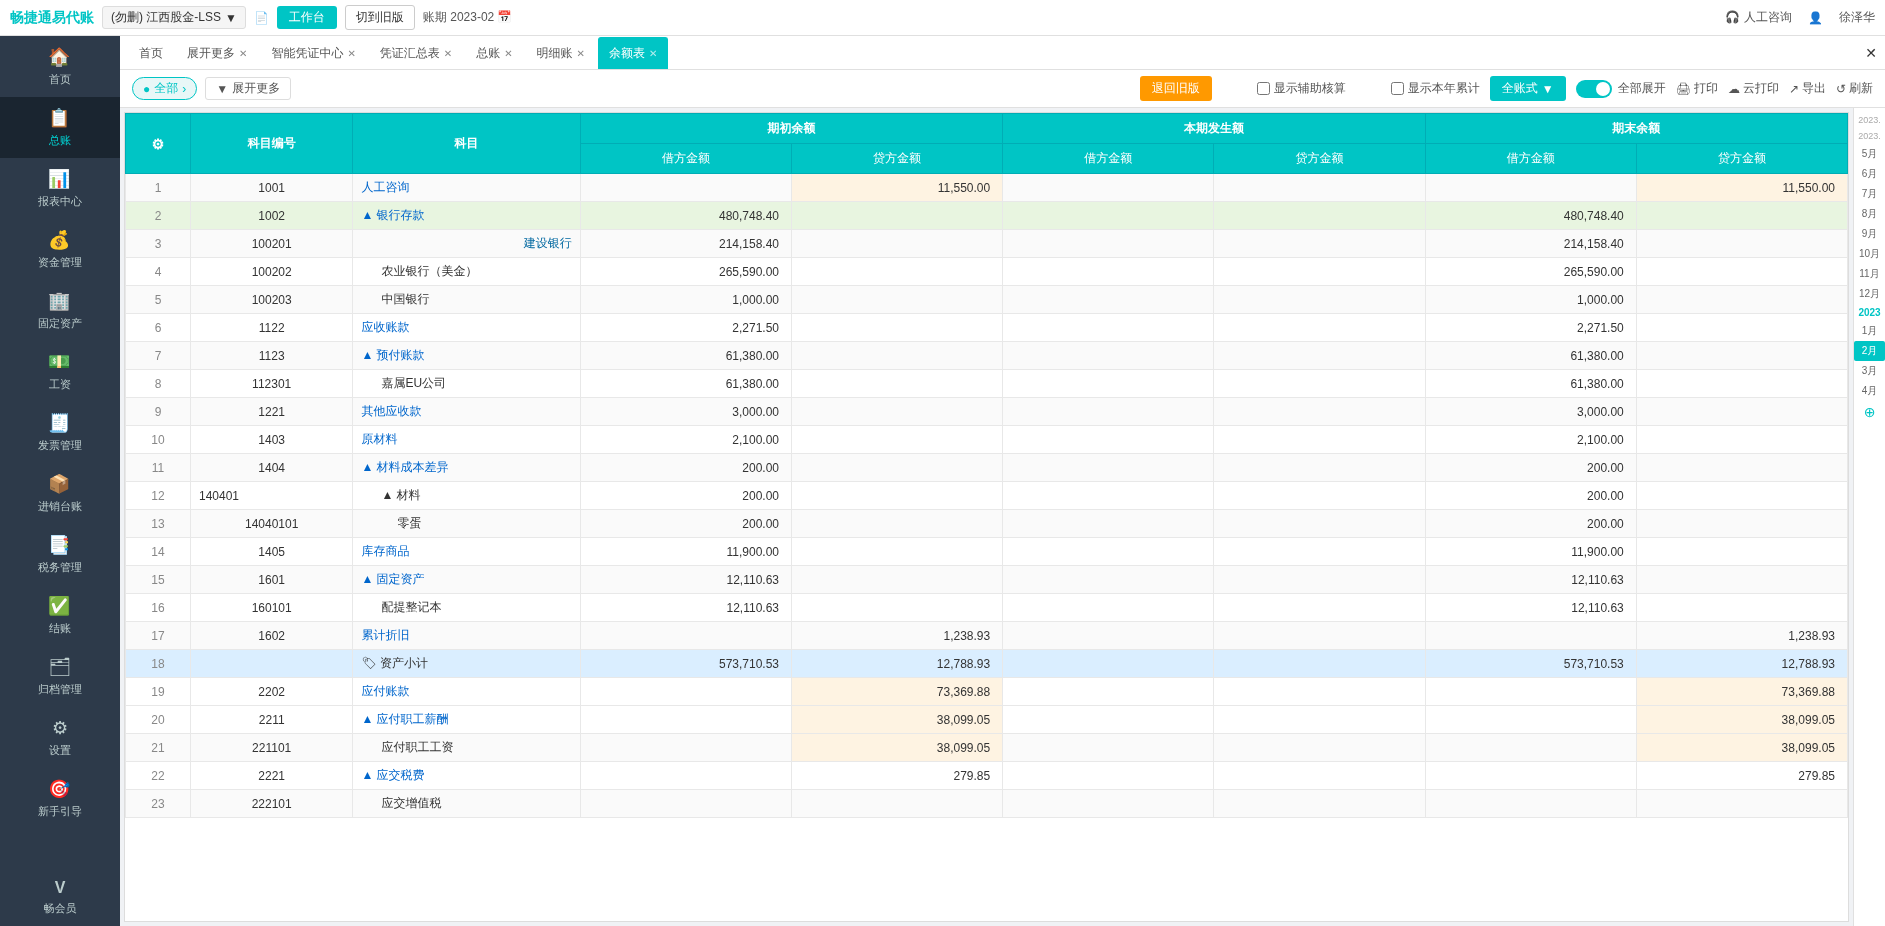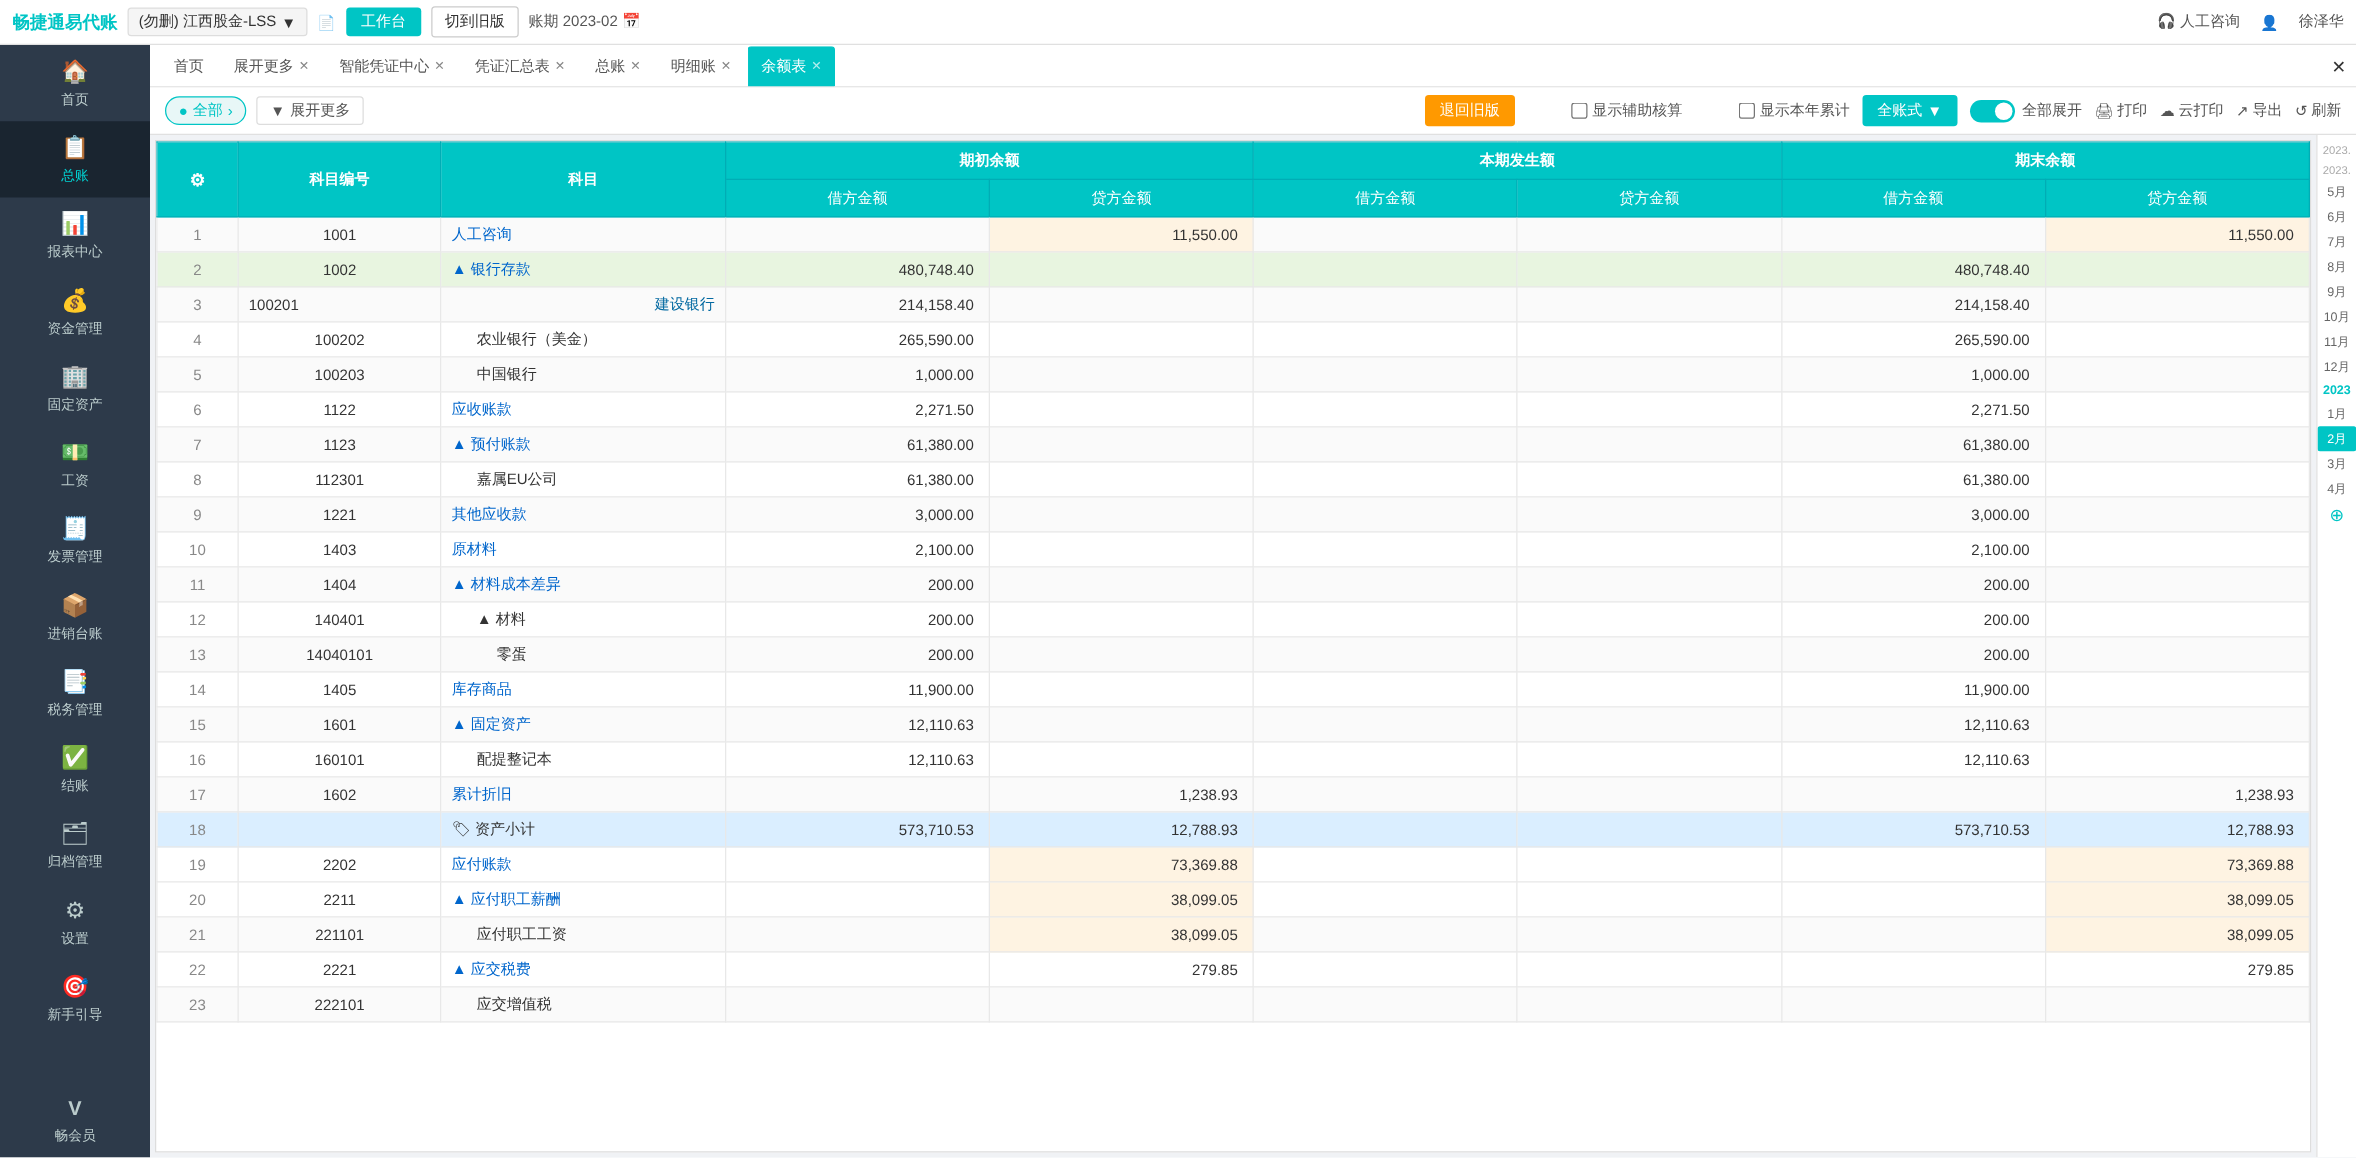"100201" td { text-align: left -> center }
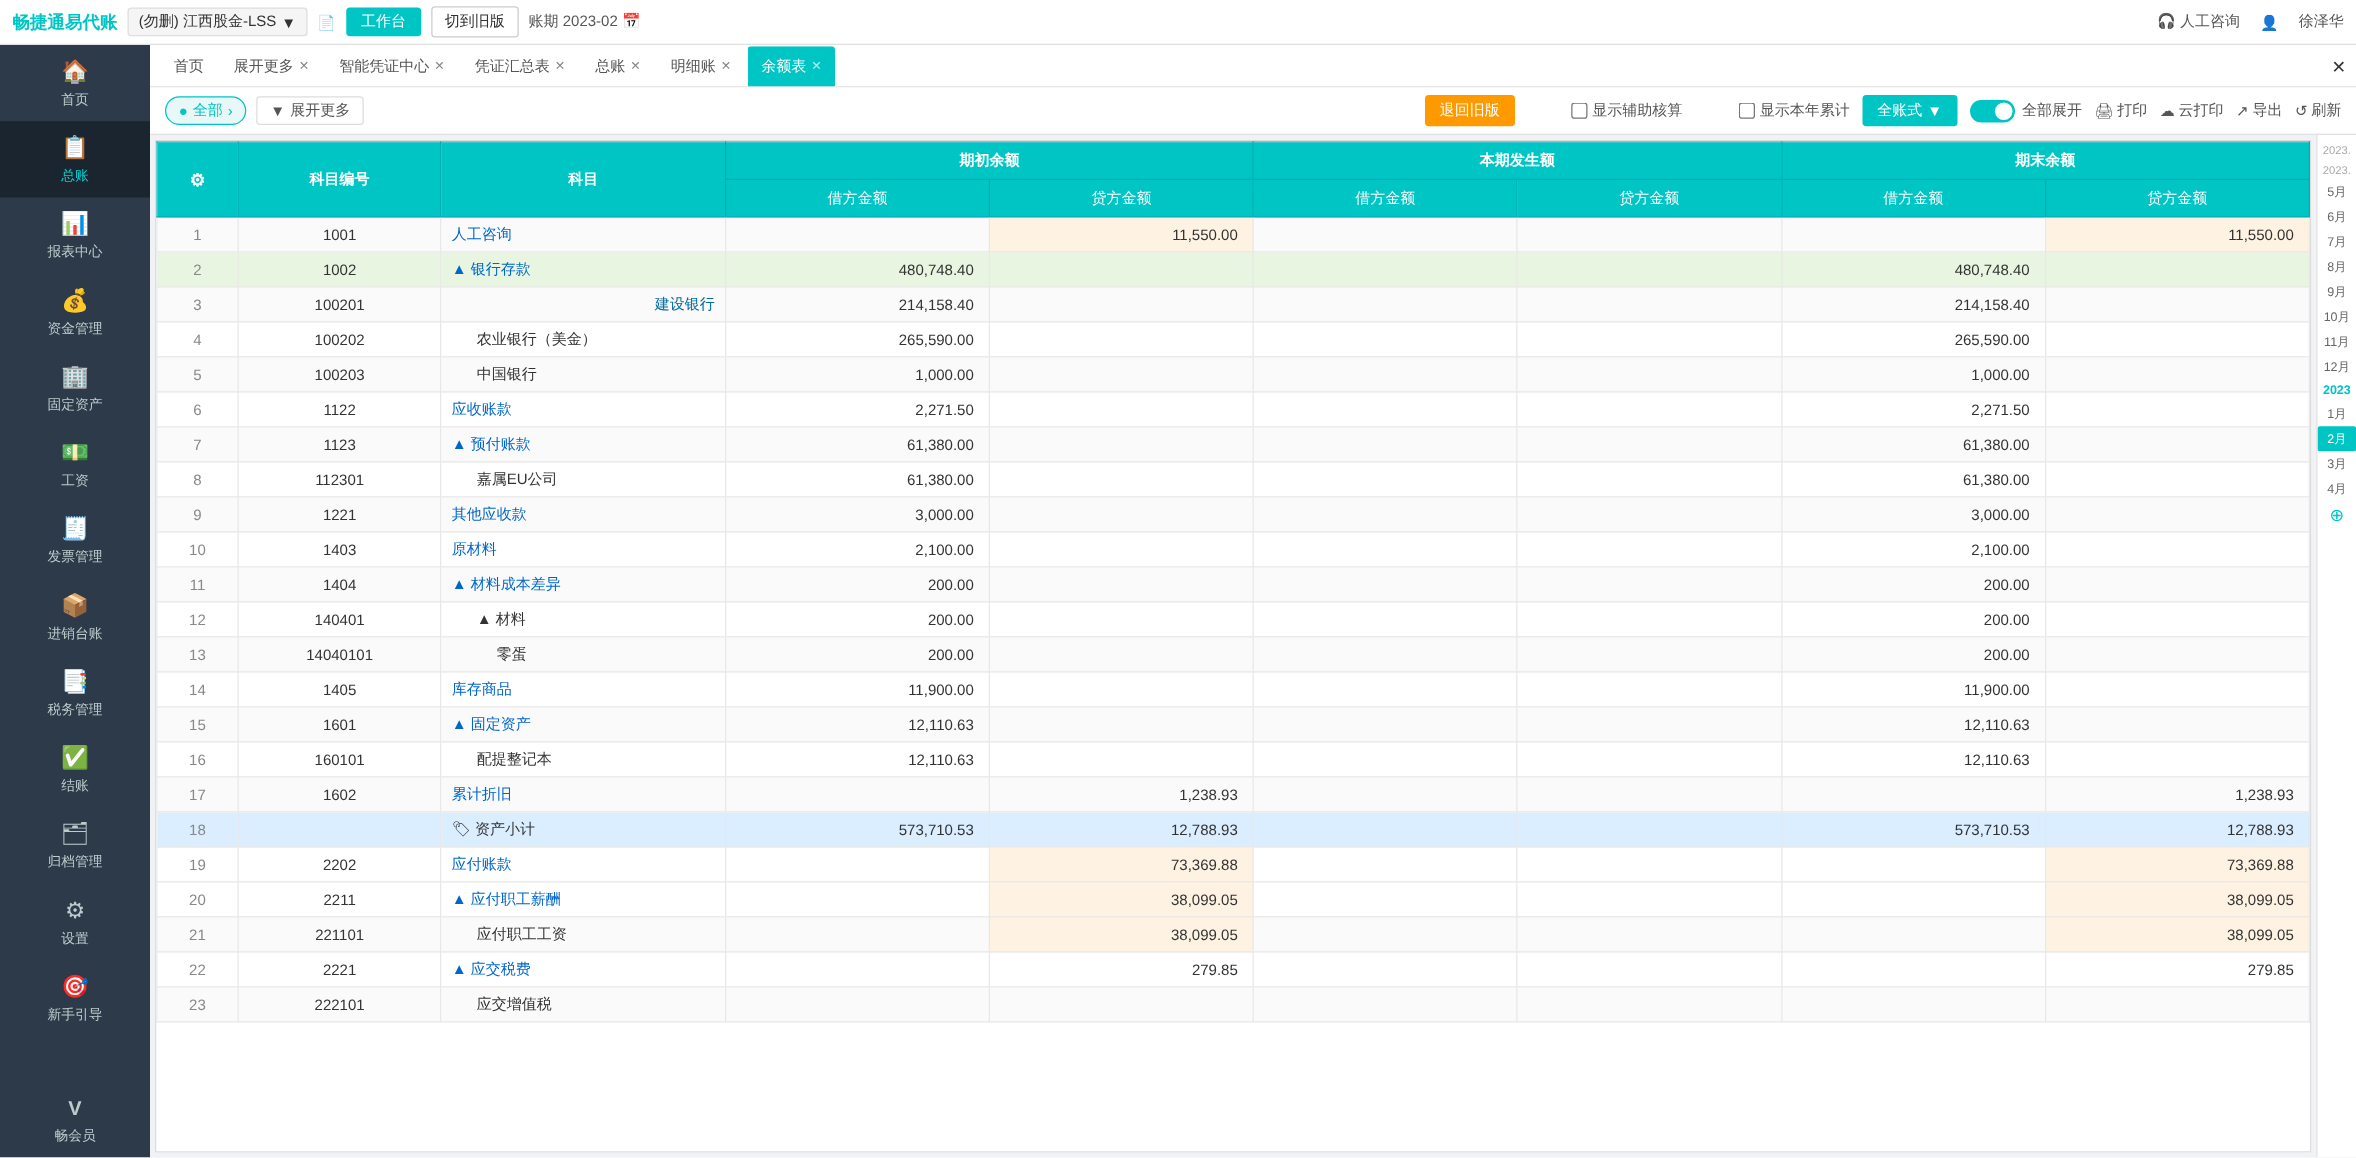"140401" td { text-align: center -> left }
